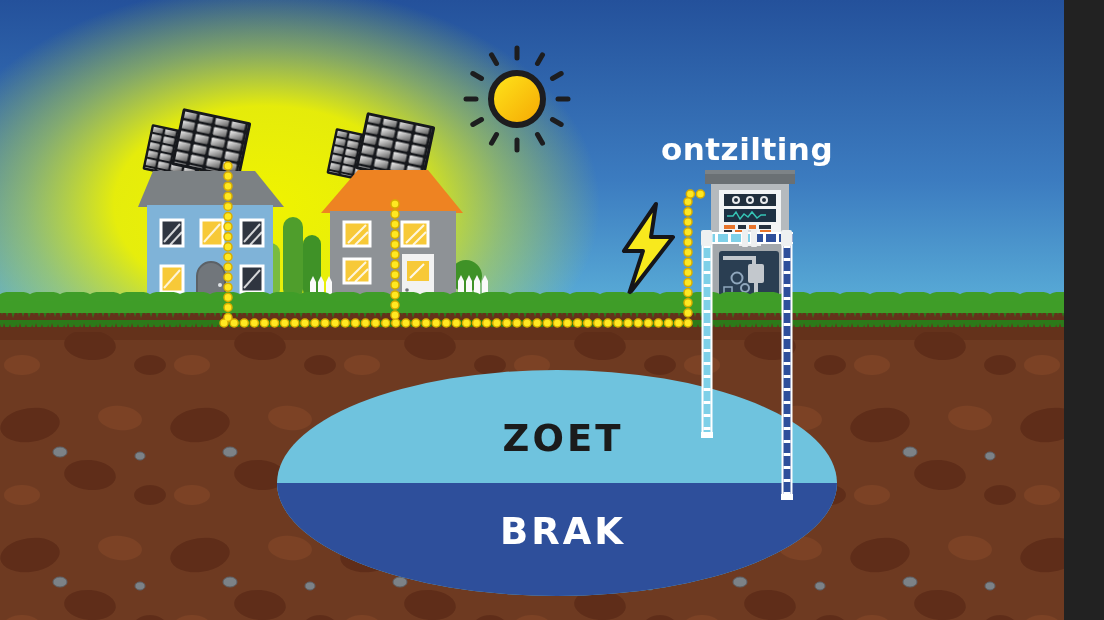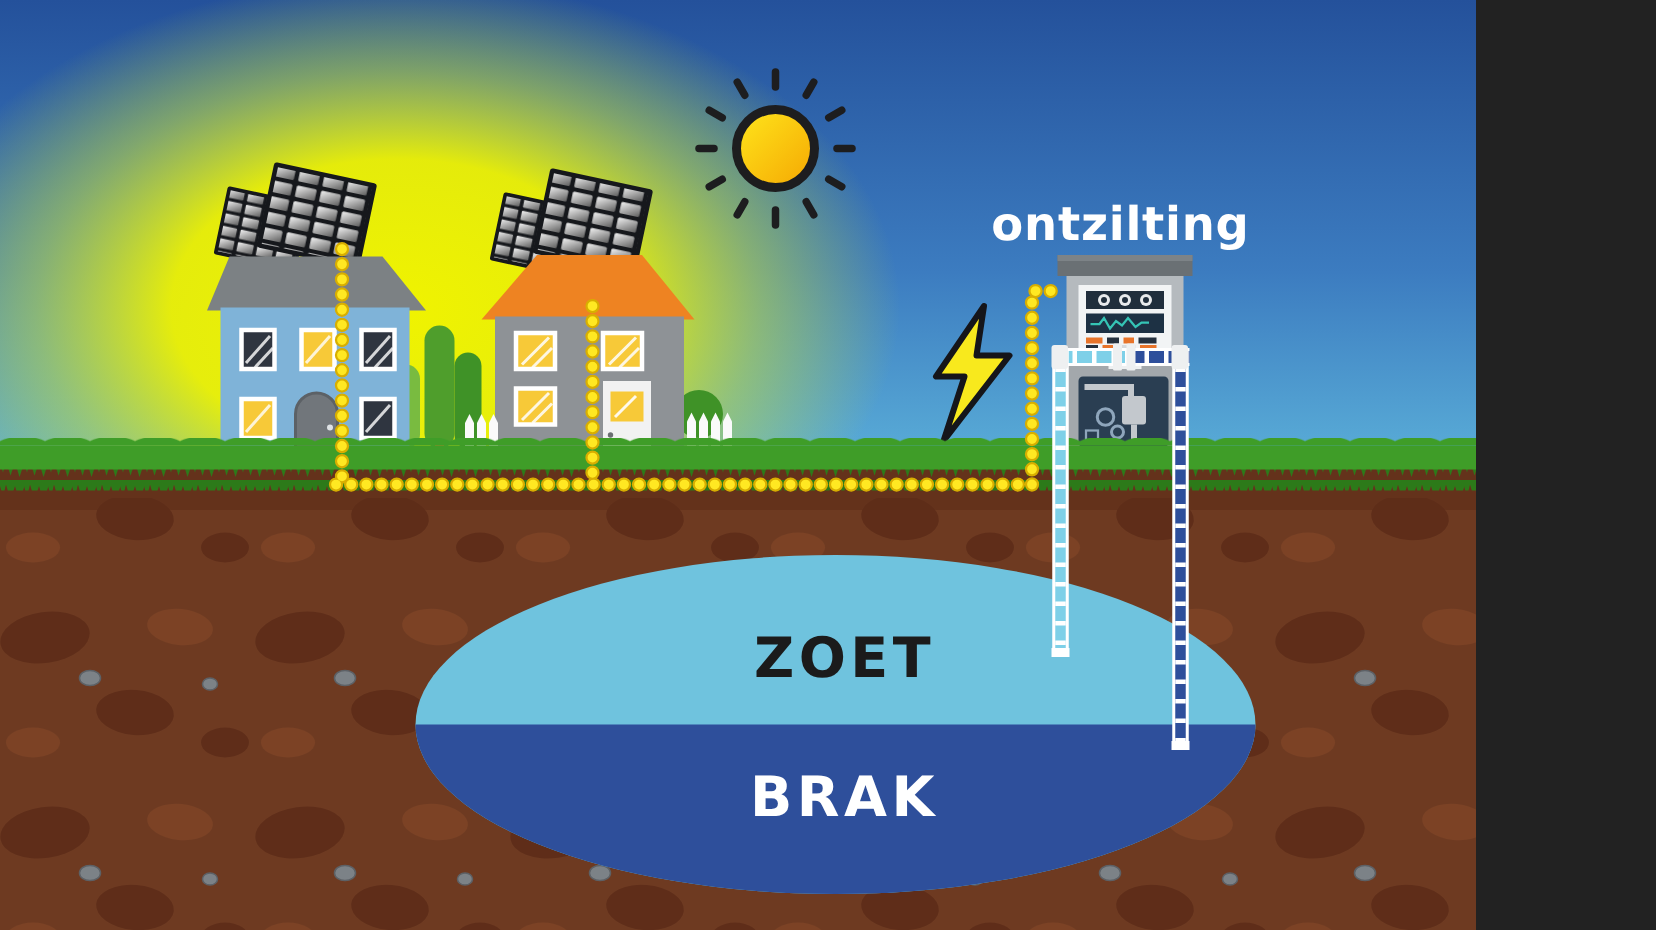"ontzilting" #stage { width: 984px -> 1064px }
